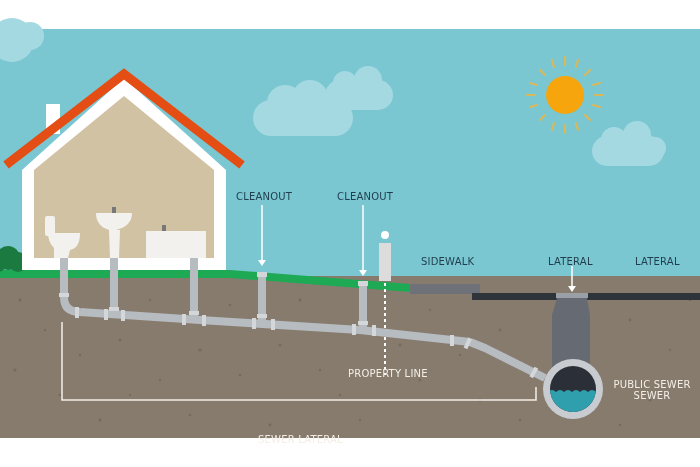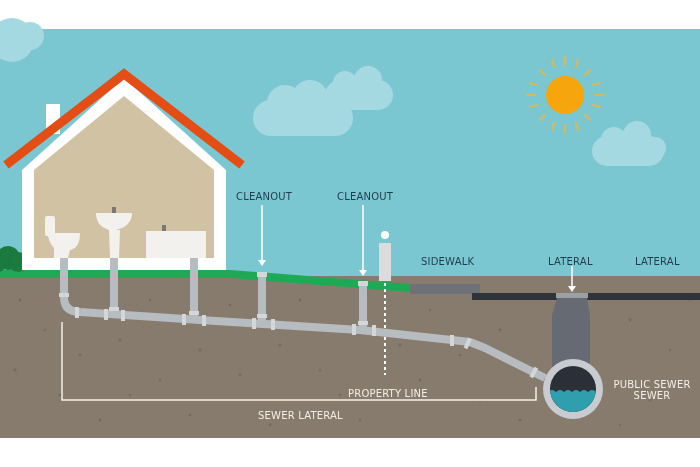"PROPERTY LINE" div.lbl { top: 388px -> 368px }
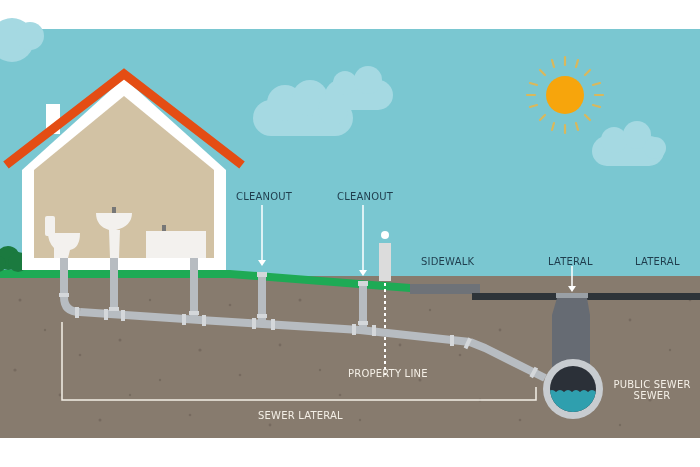"SEWER LATERAL" div.lbl { top: 410px -> 434px }
